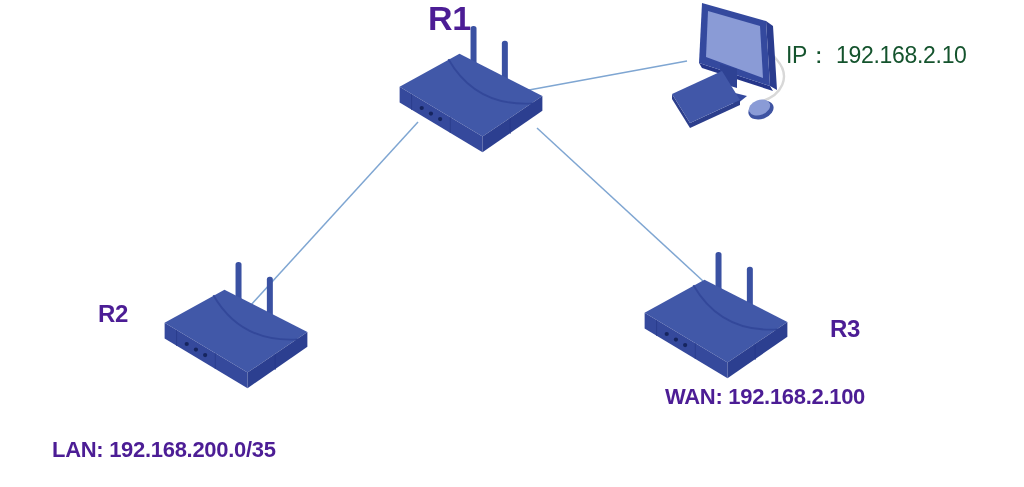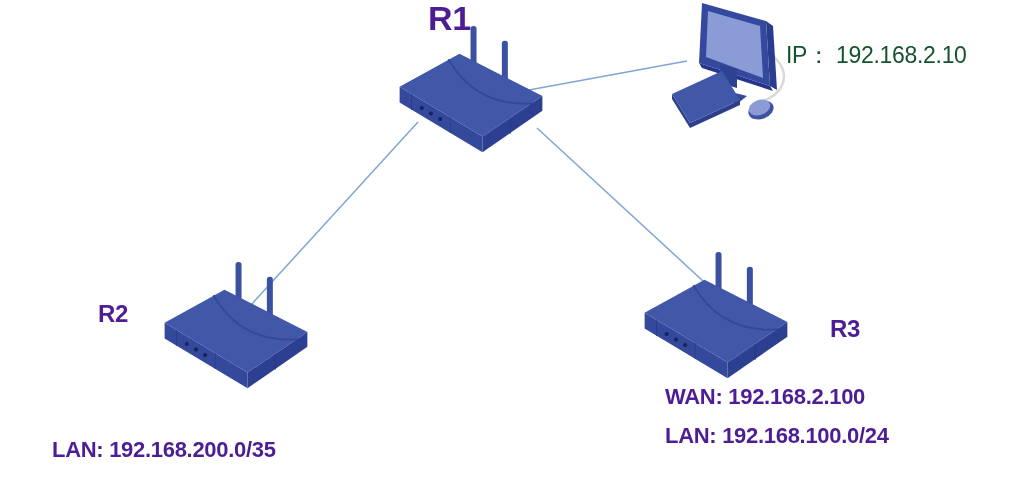"LAN: 192.168.100.0/24" div.lbl { html: <div>LAN: 192.168.100.0/24</div> -> none }
